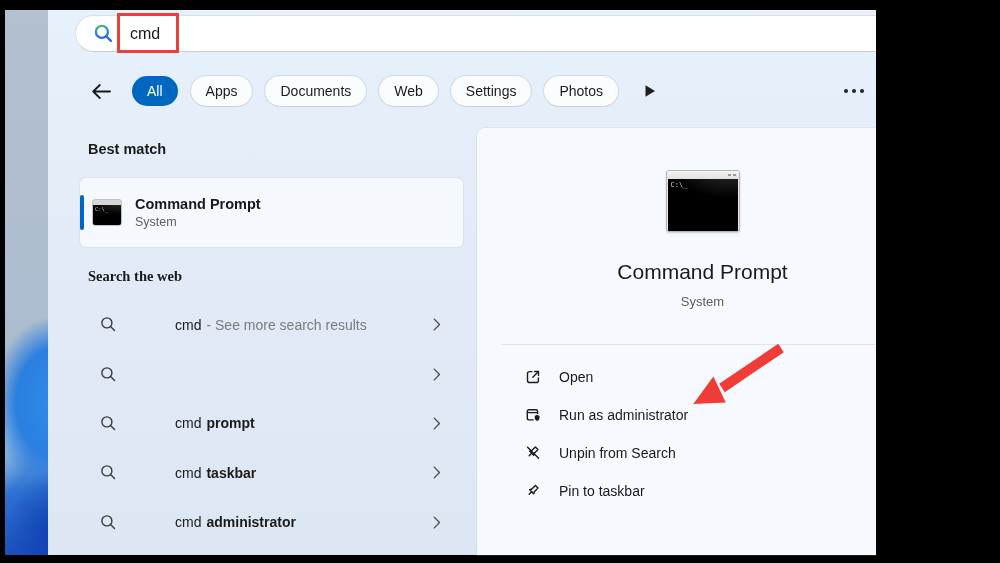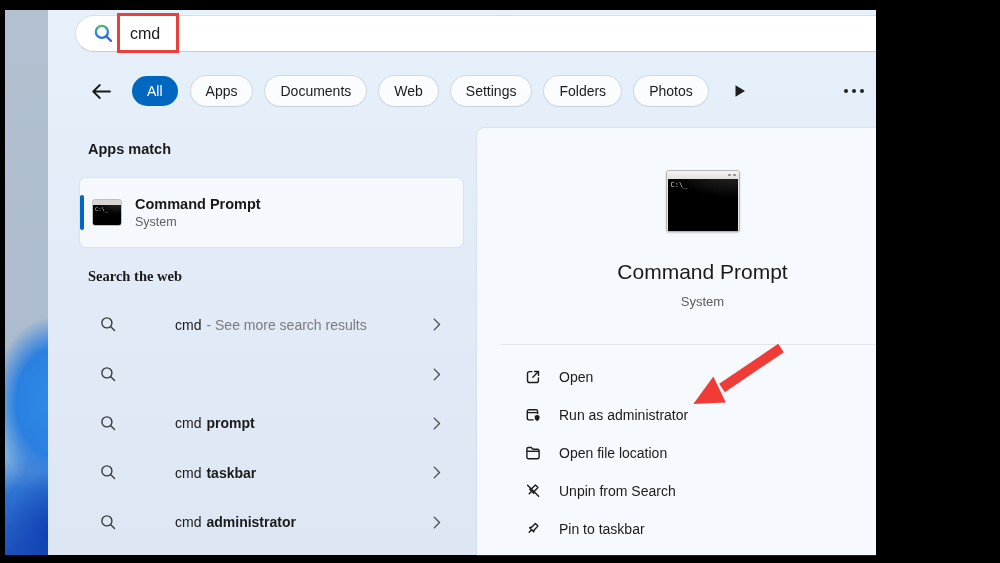"Folders" div.pill { html: <div>Folders</div> -> none }
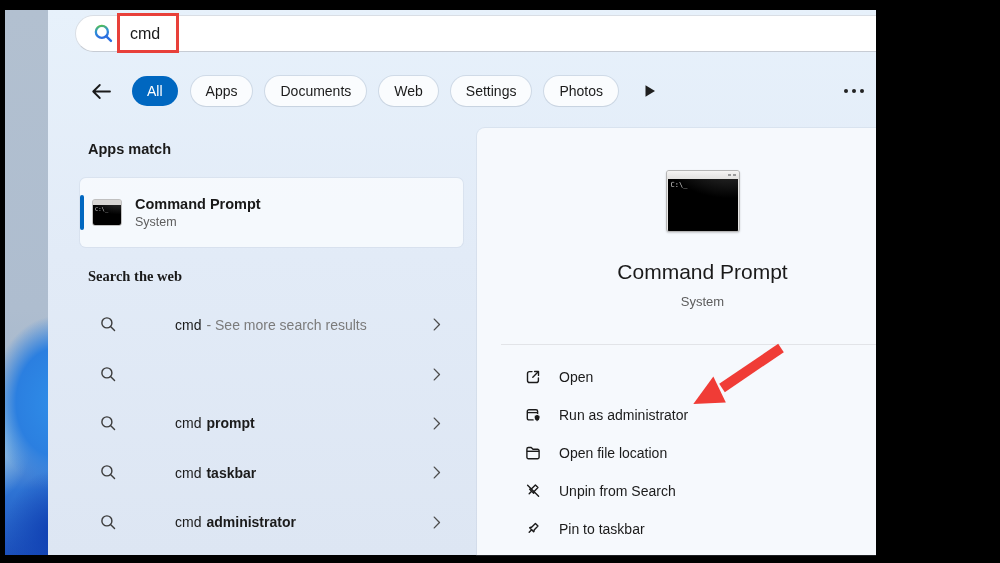"Apps match" div.section-heading { text: Apps -> Best }
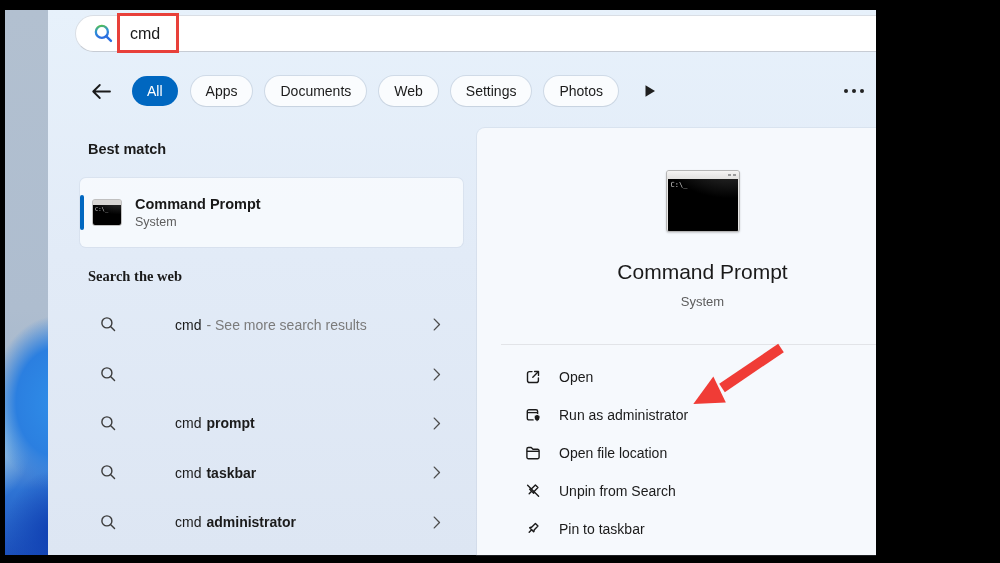"Open file location" div.action-row { html: <div> <span> <svg> <path></path> <path></path> </svg> </span> <span>Open file location</span> </div> -> none }
